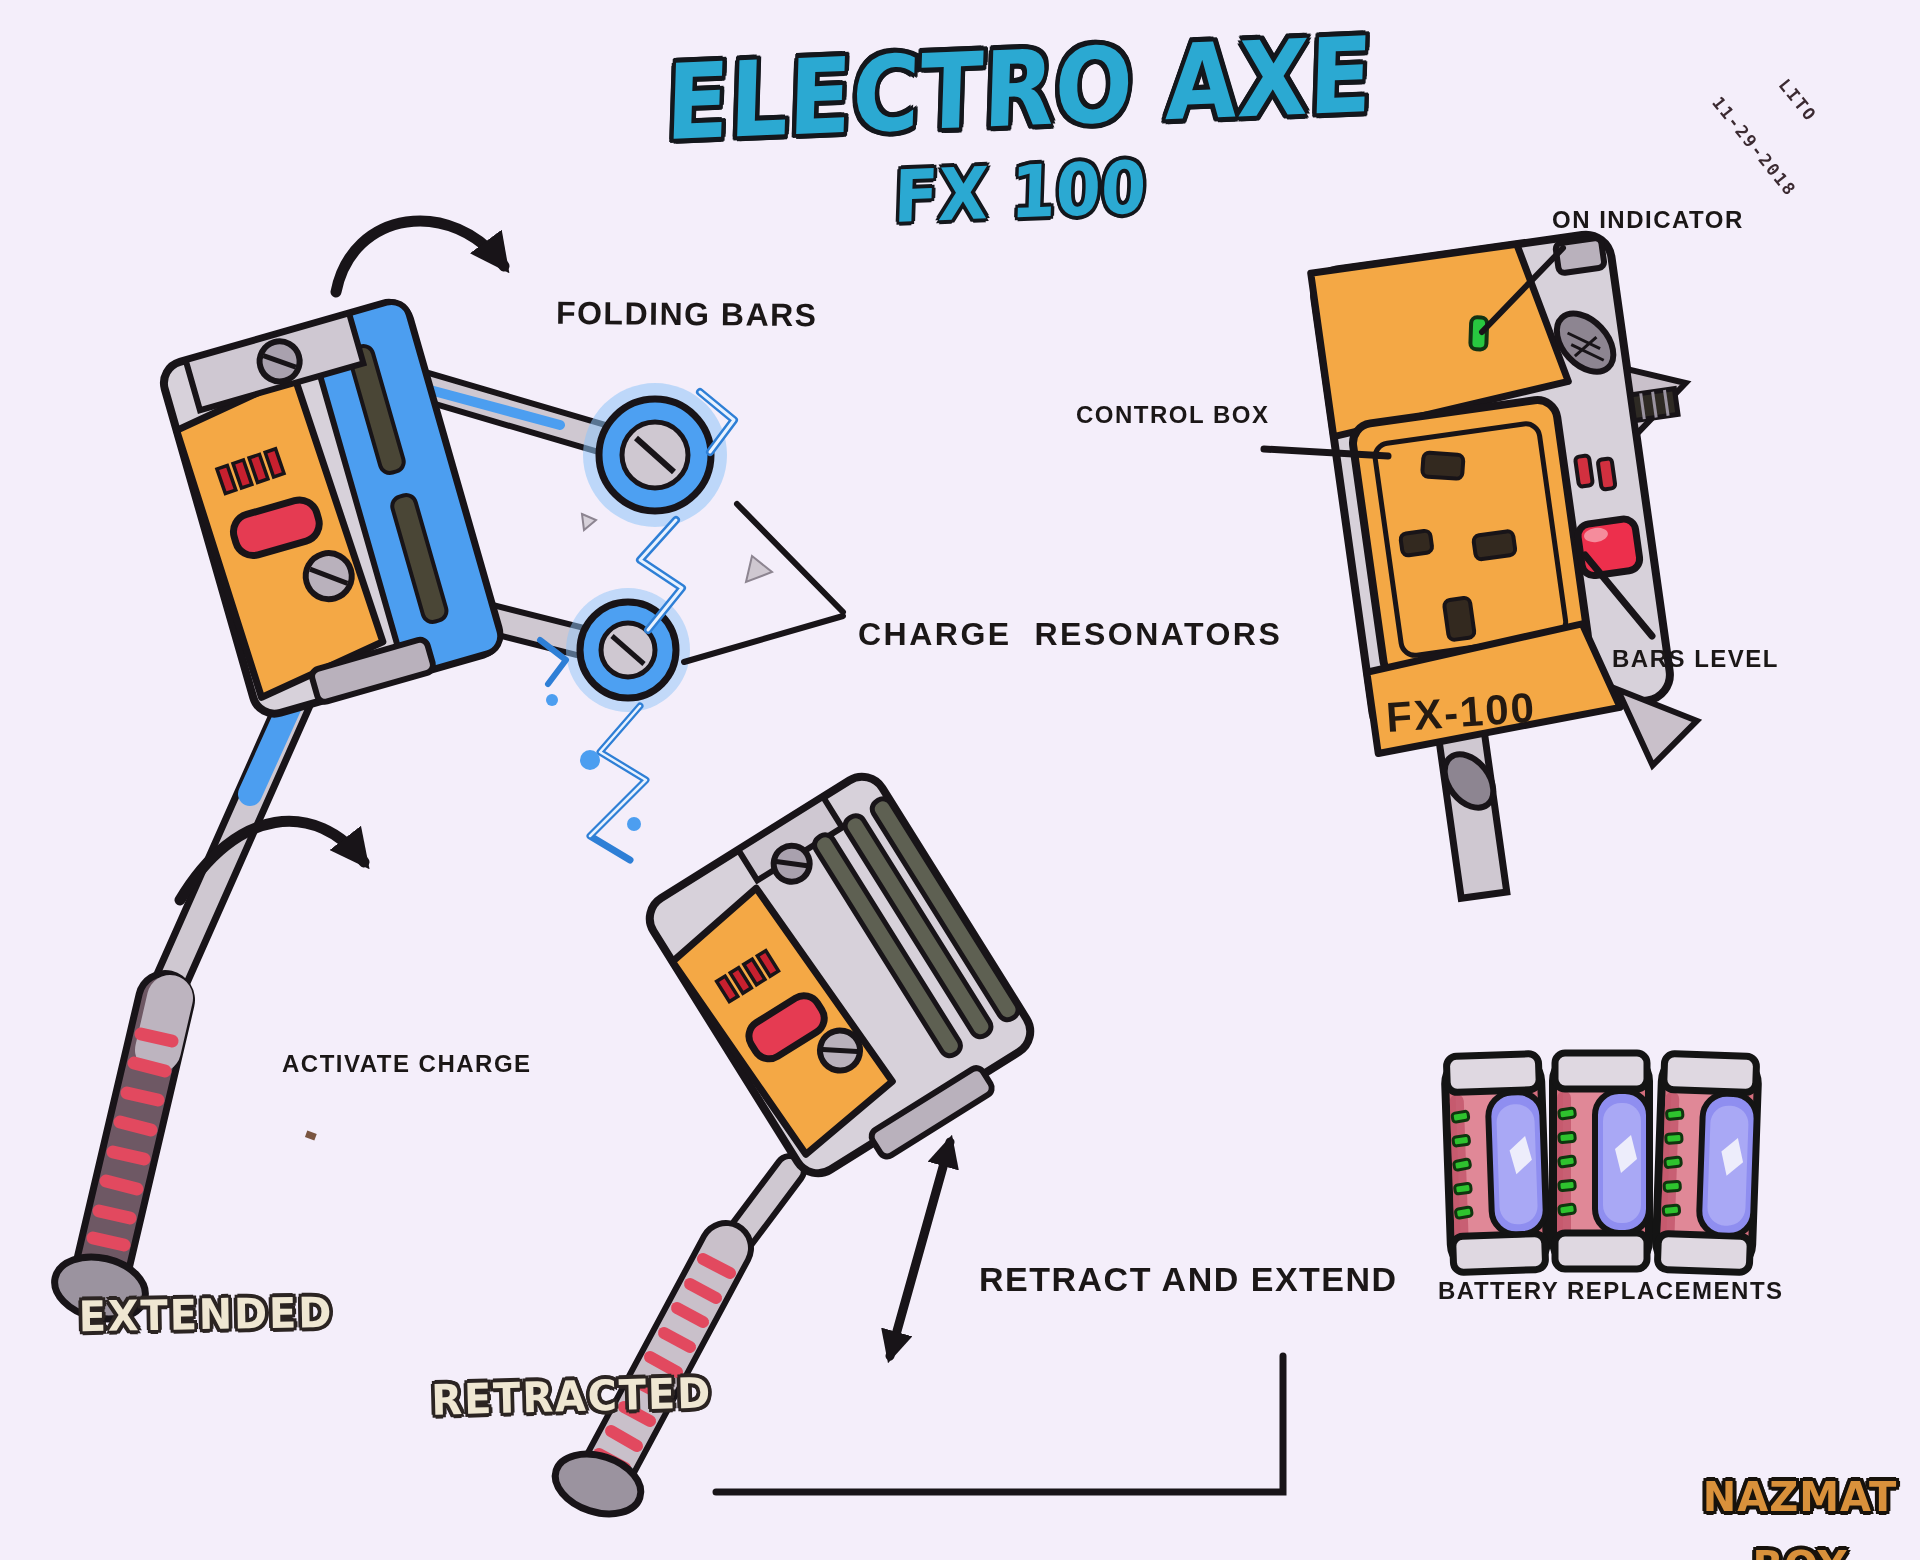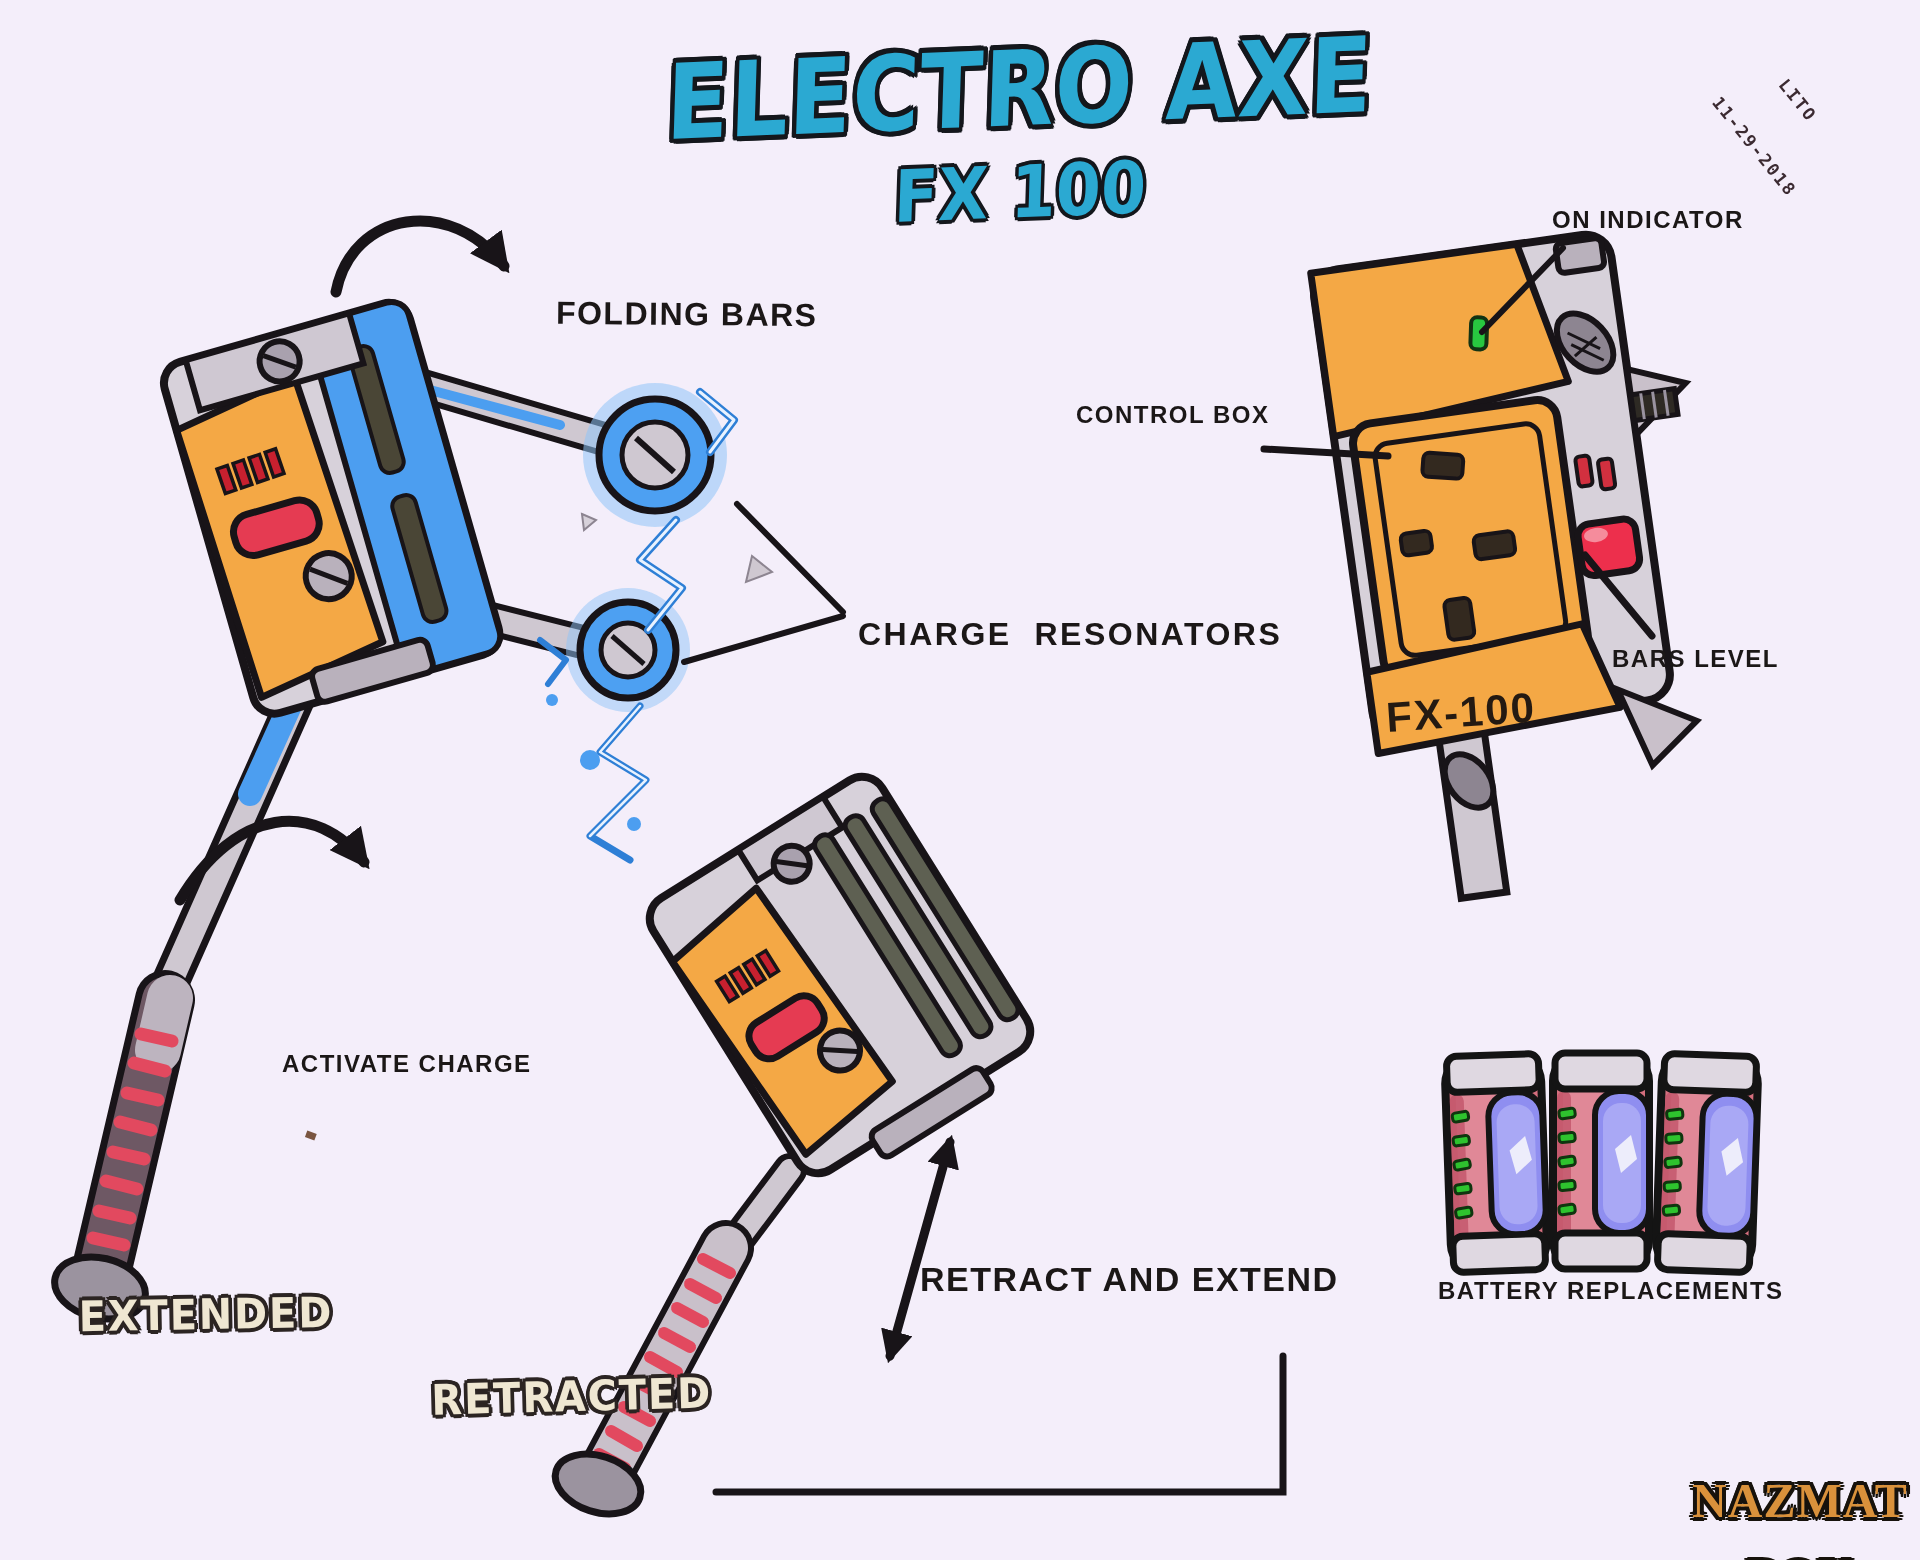"RETRACT AND EXTEND" div.label { left: 920px -> 979px }
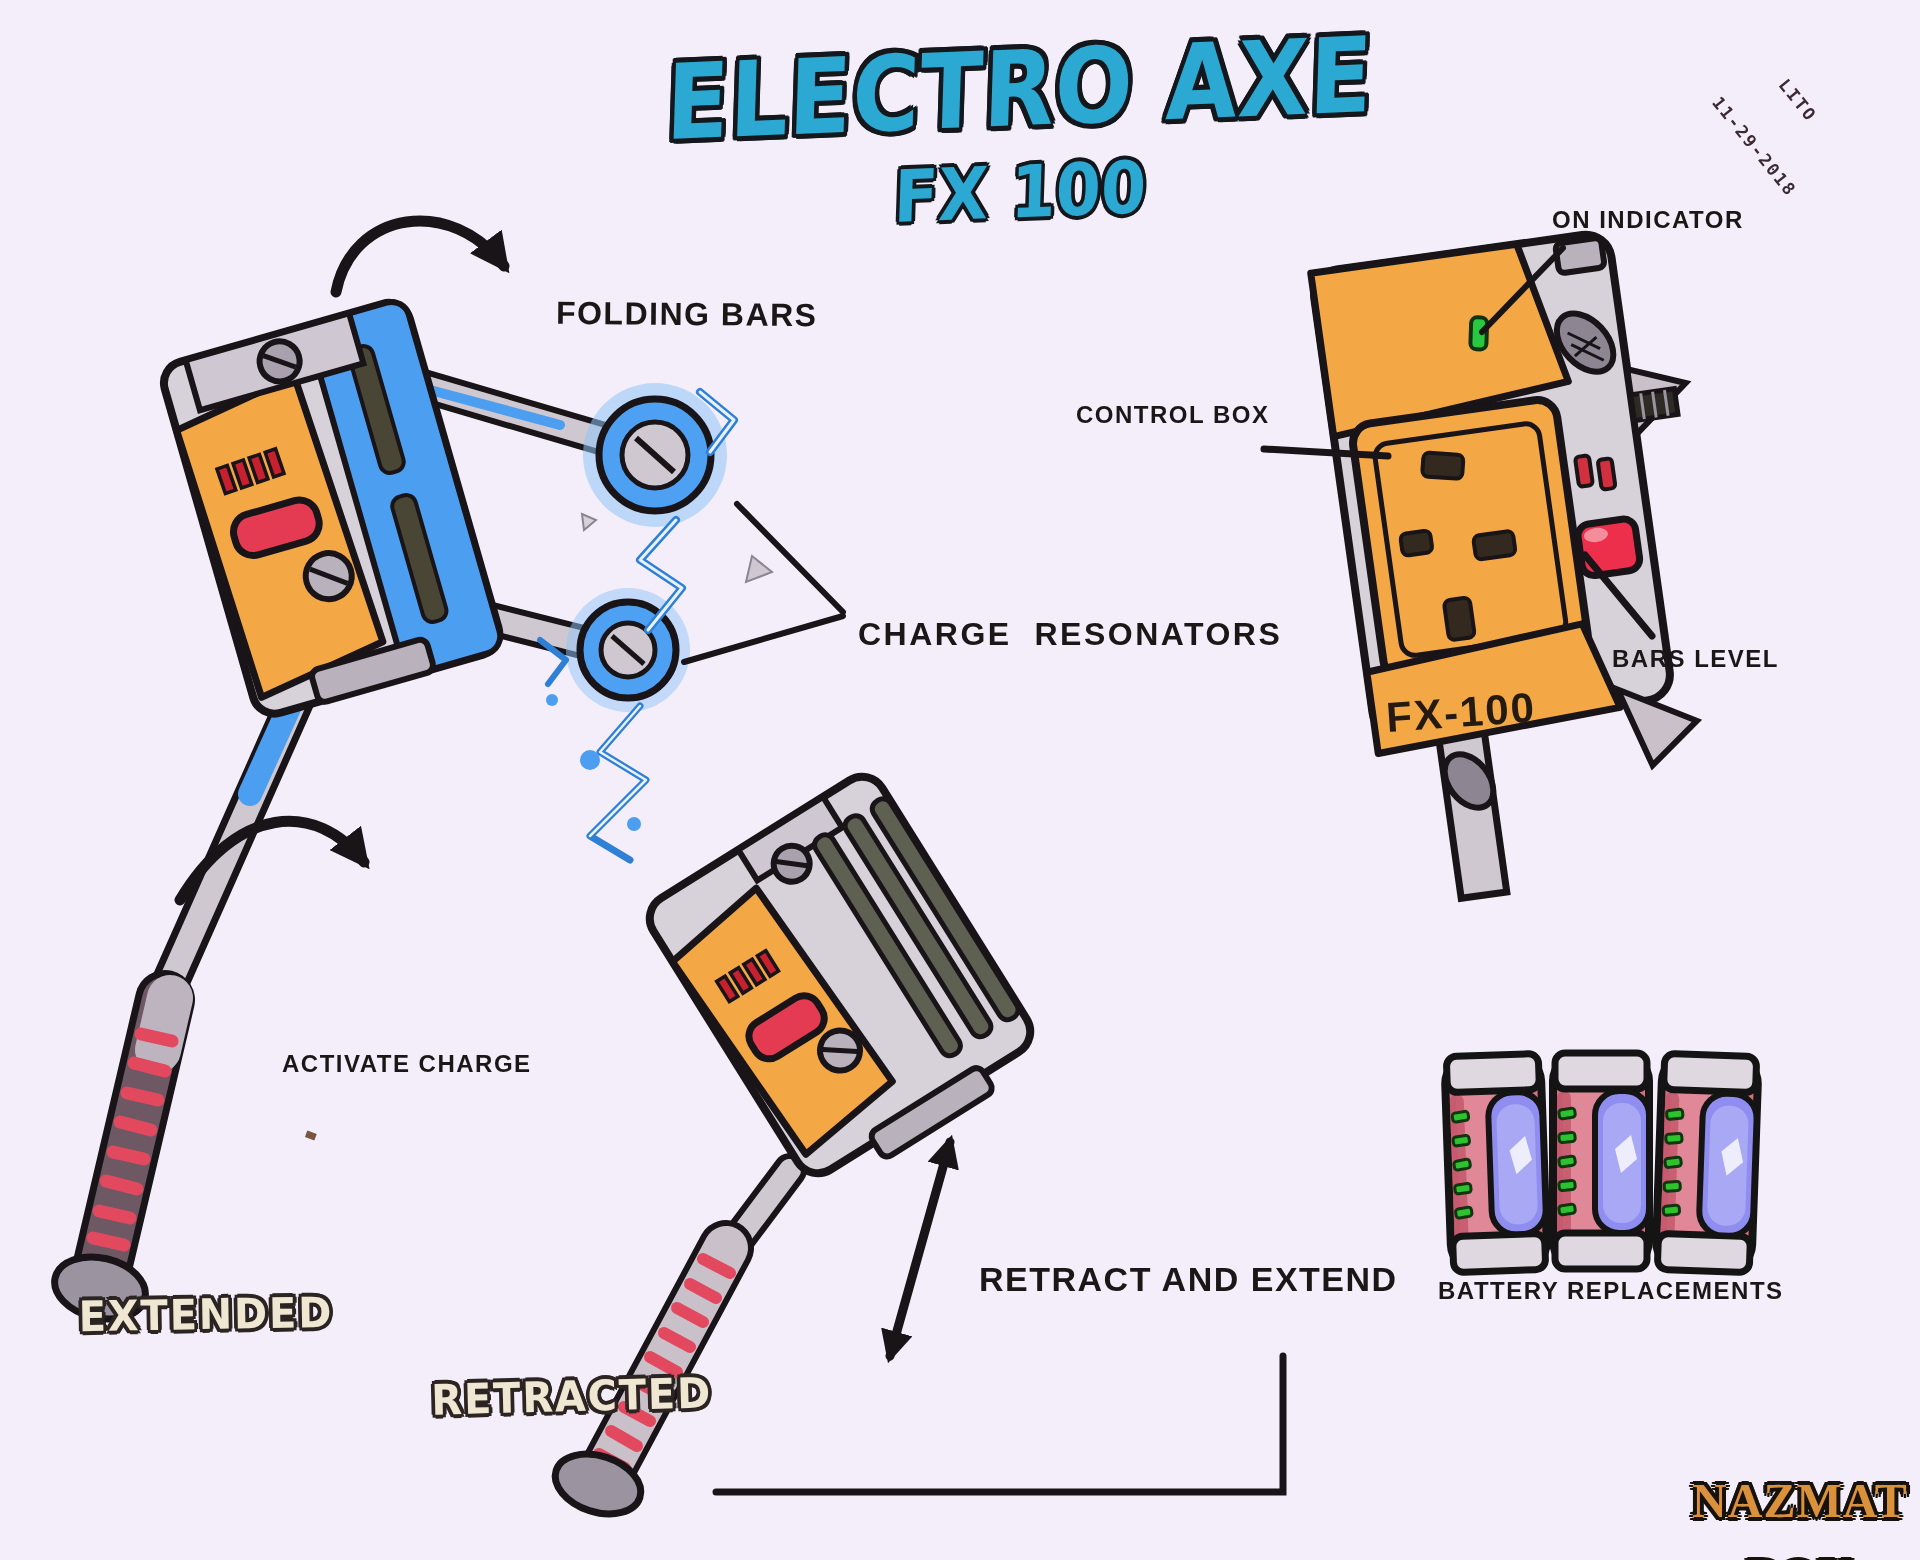"NAZMAT" .logo .logo-line { font-family: Liberation Serif, serif -> none; font-size: 48px -> 40px }
